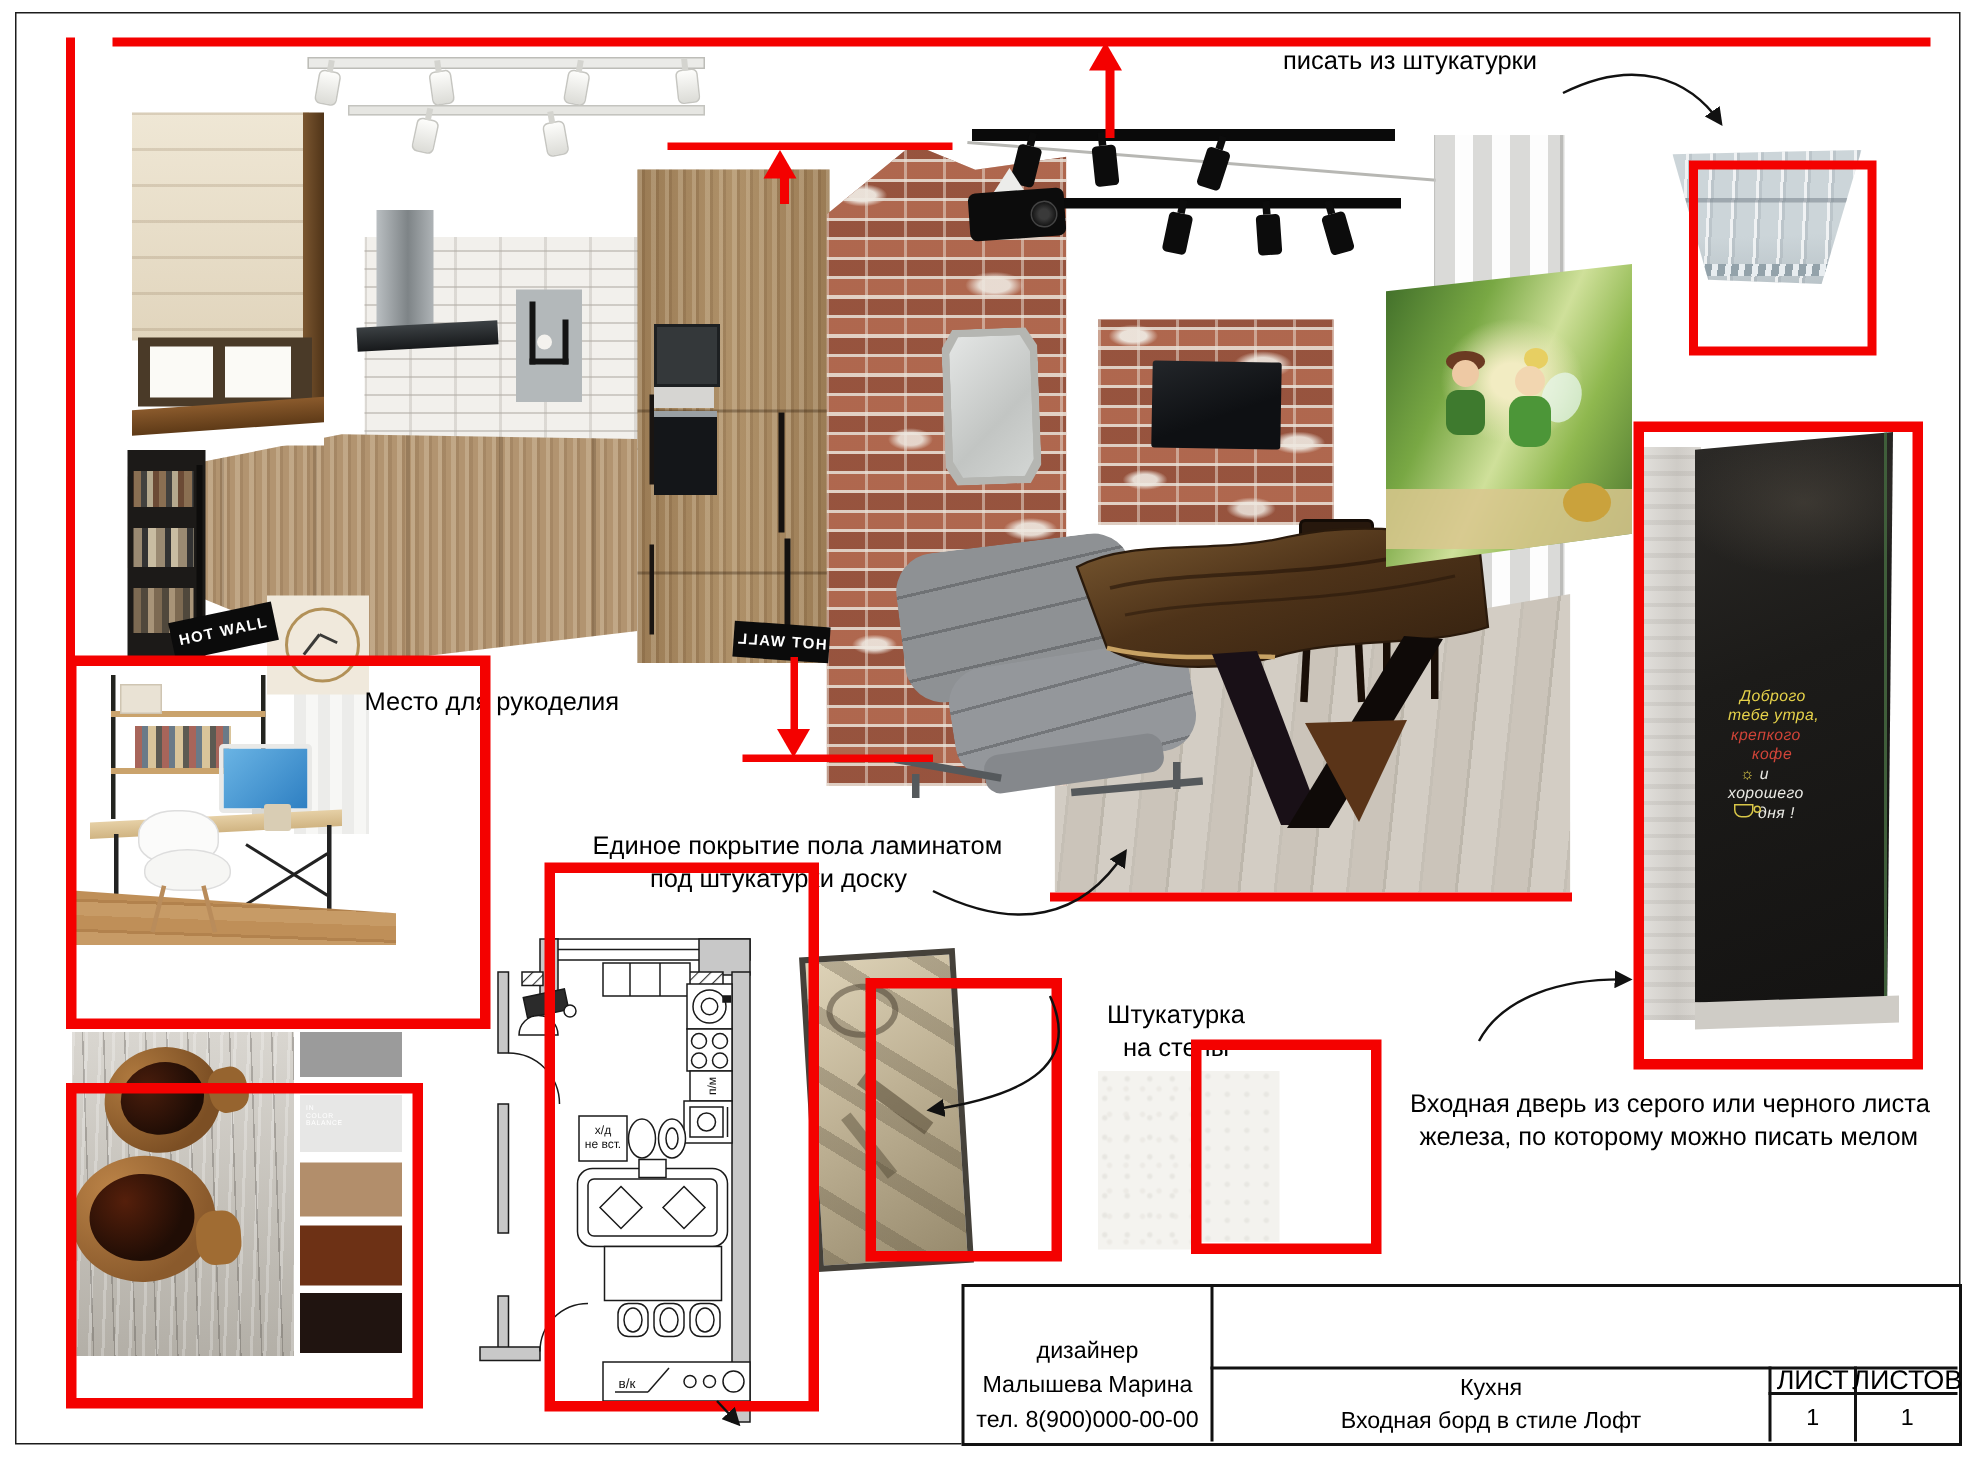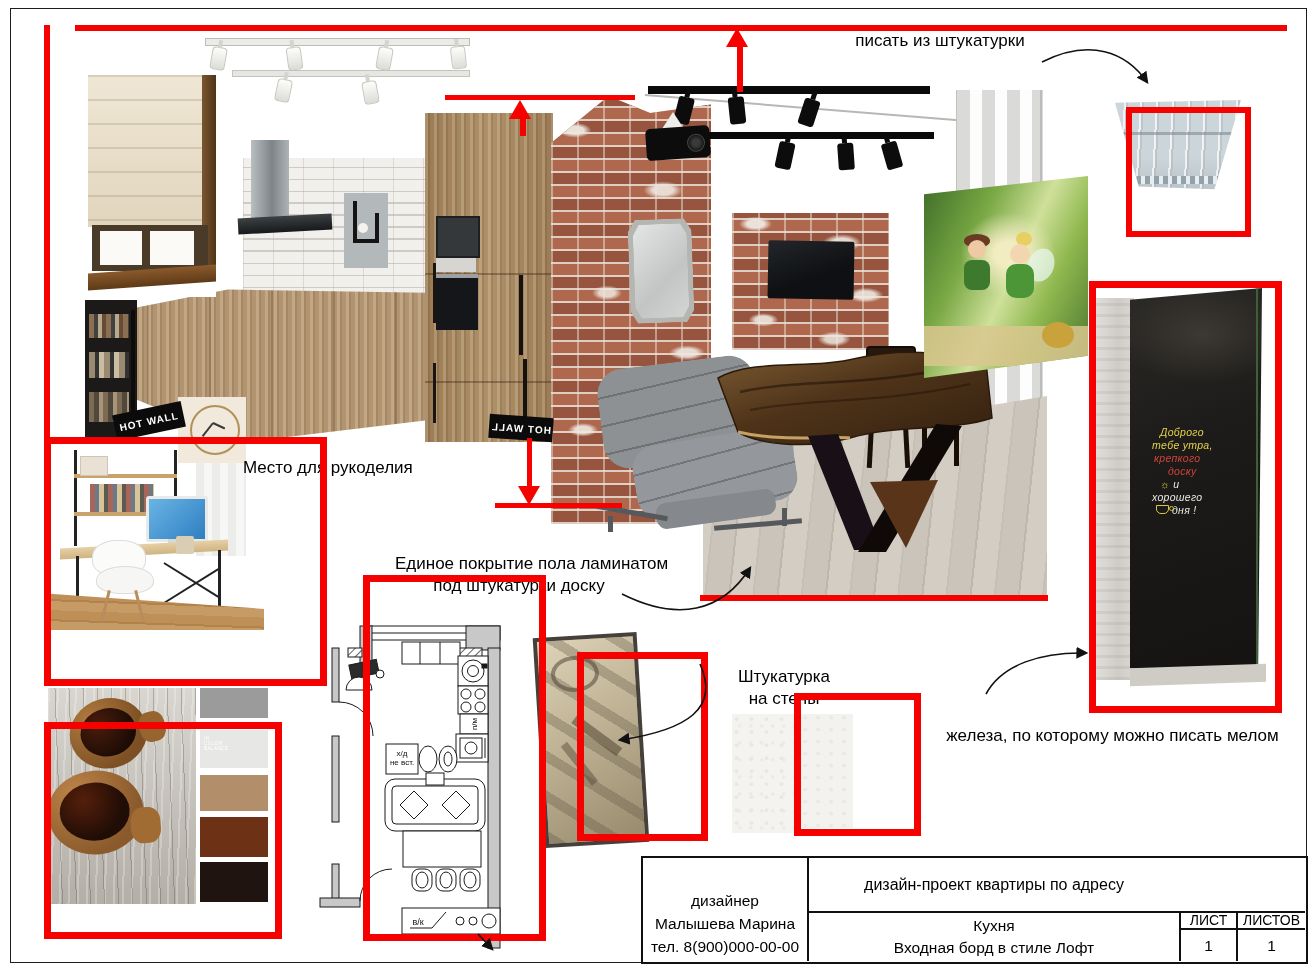"Доброго" .chalk { margin-top: none -> 32px }
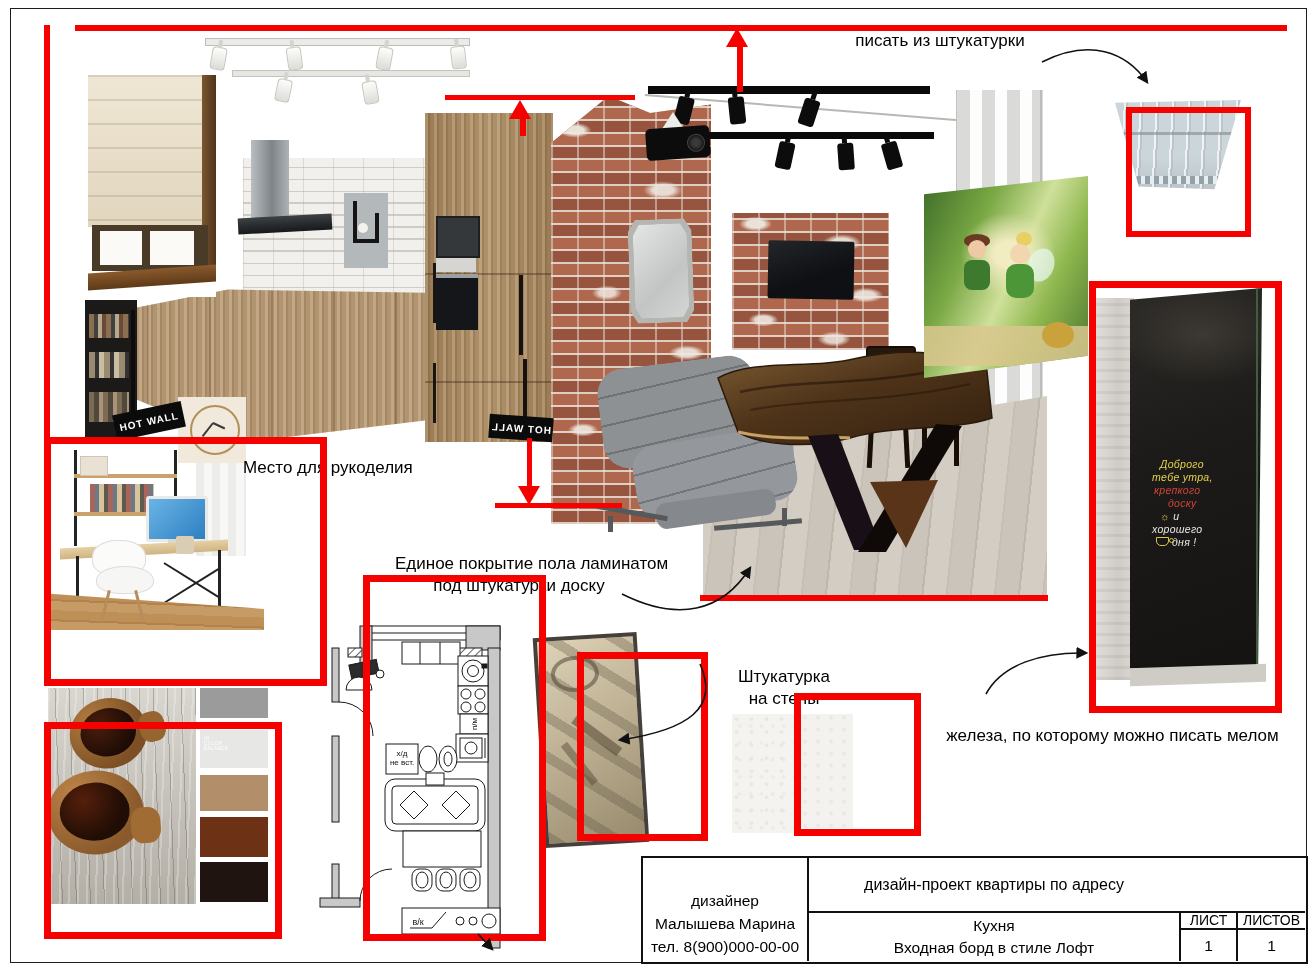"доску" div.cr { text: доску -> кофе }
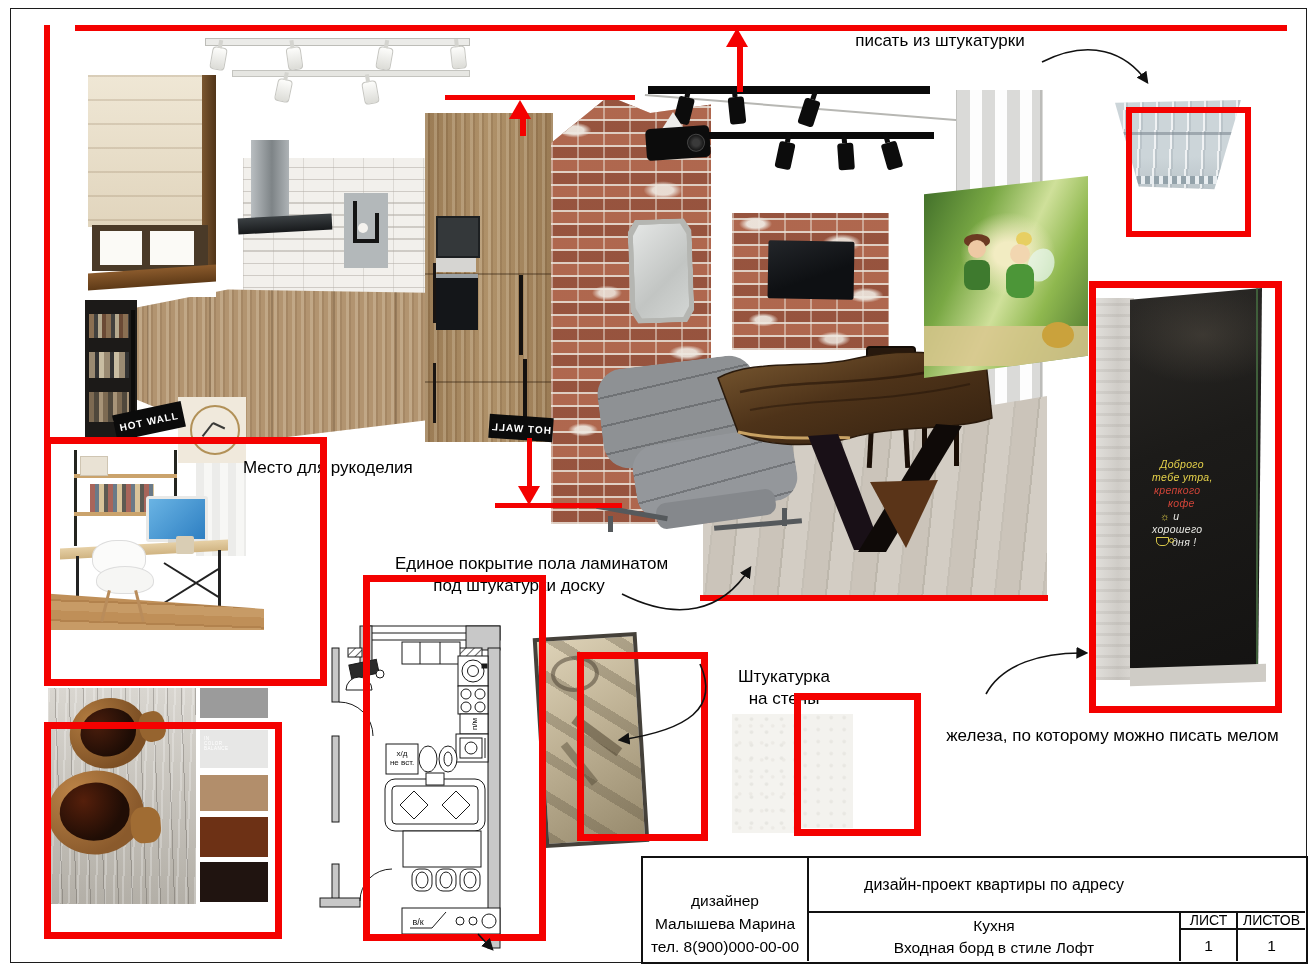"Входная дверь из серого или" div { html: none -> <div>Входная дверь из серого или черного листа</div> }
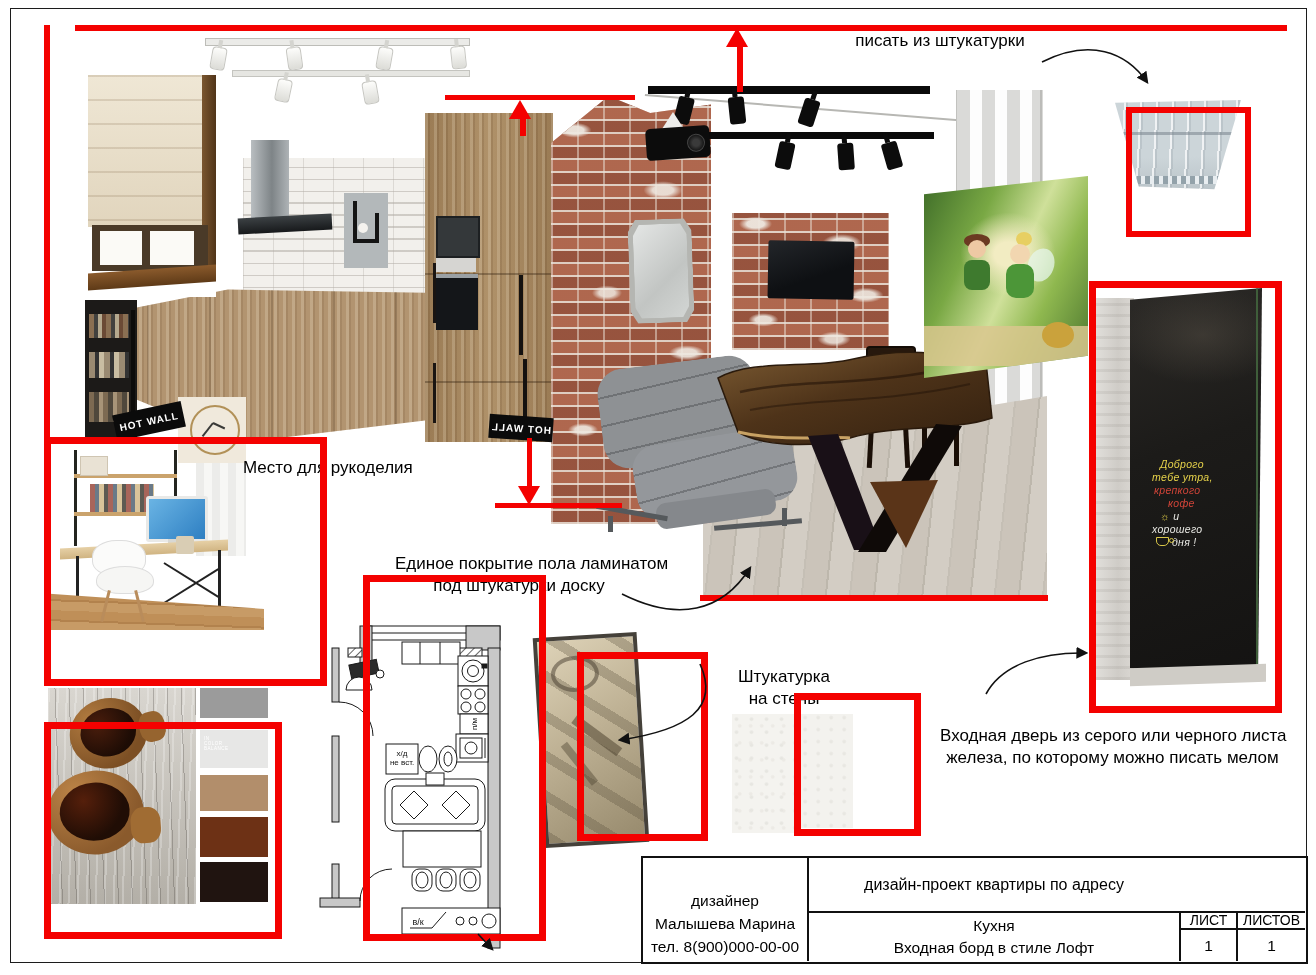"дизайн-проект квартиры по адресу" div.tb-txt { html: <div> <div>дизайн-проект квартиры по адресу</div> </div> -> none }
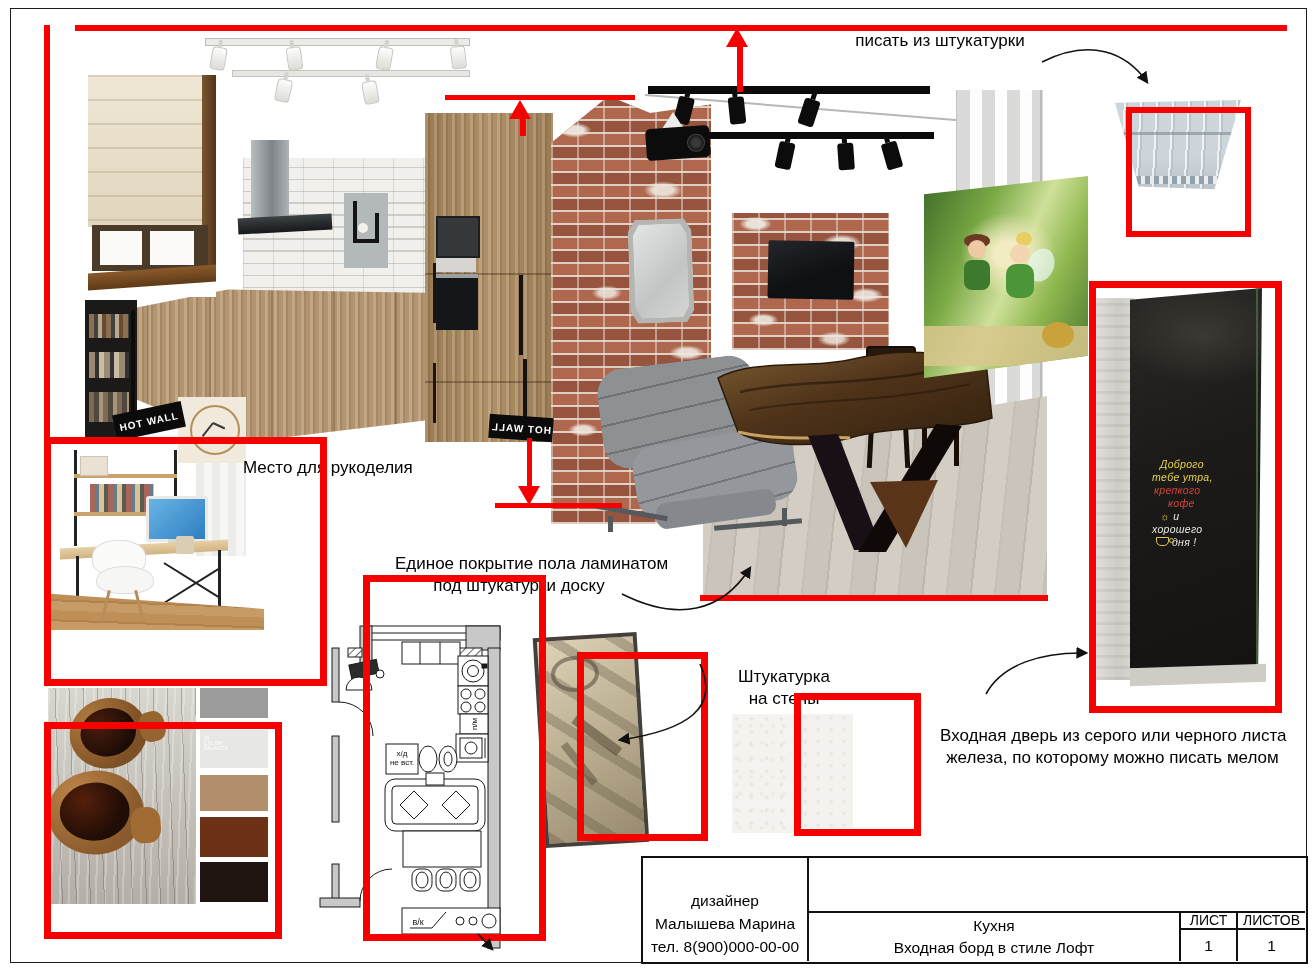"ЛИСТ" .tb-small { font-size: 14px -> 18px }
